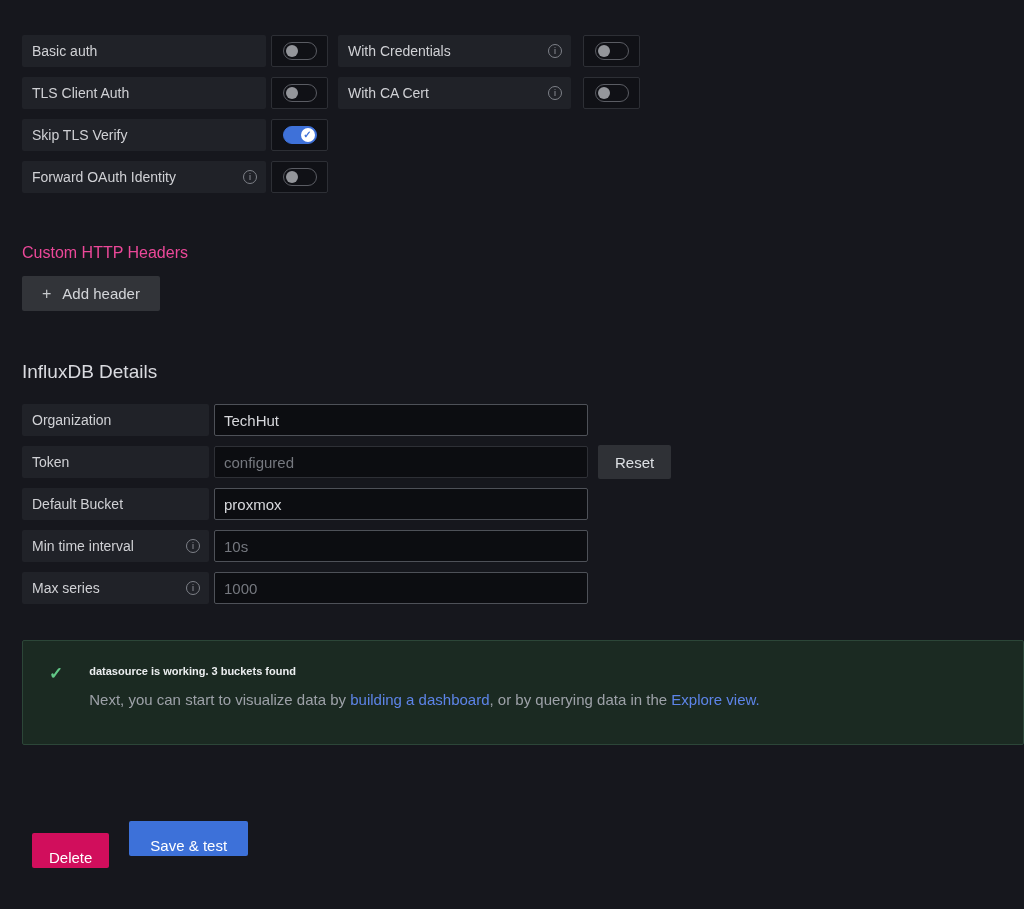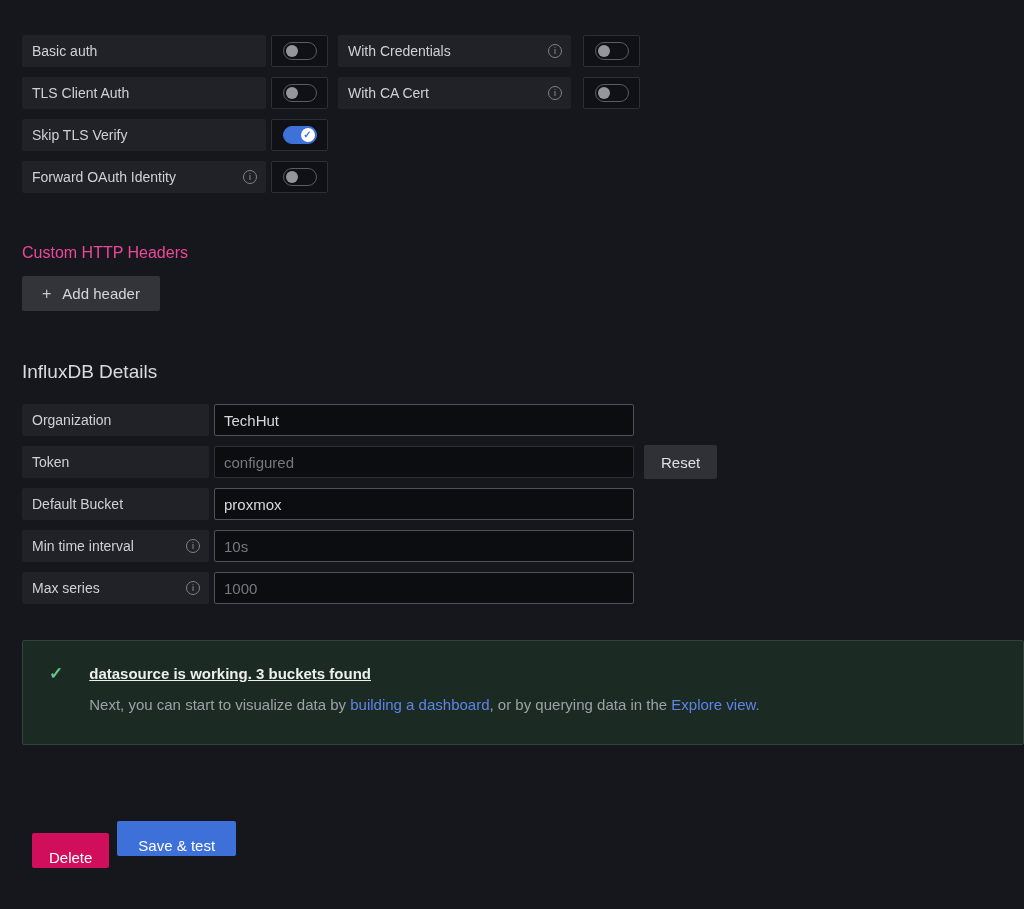"TechHut" .text-input { width: 420px -> 374px }
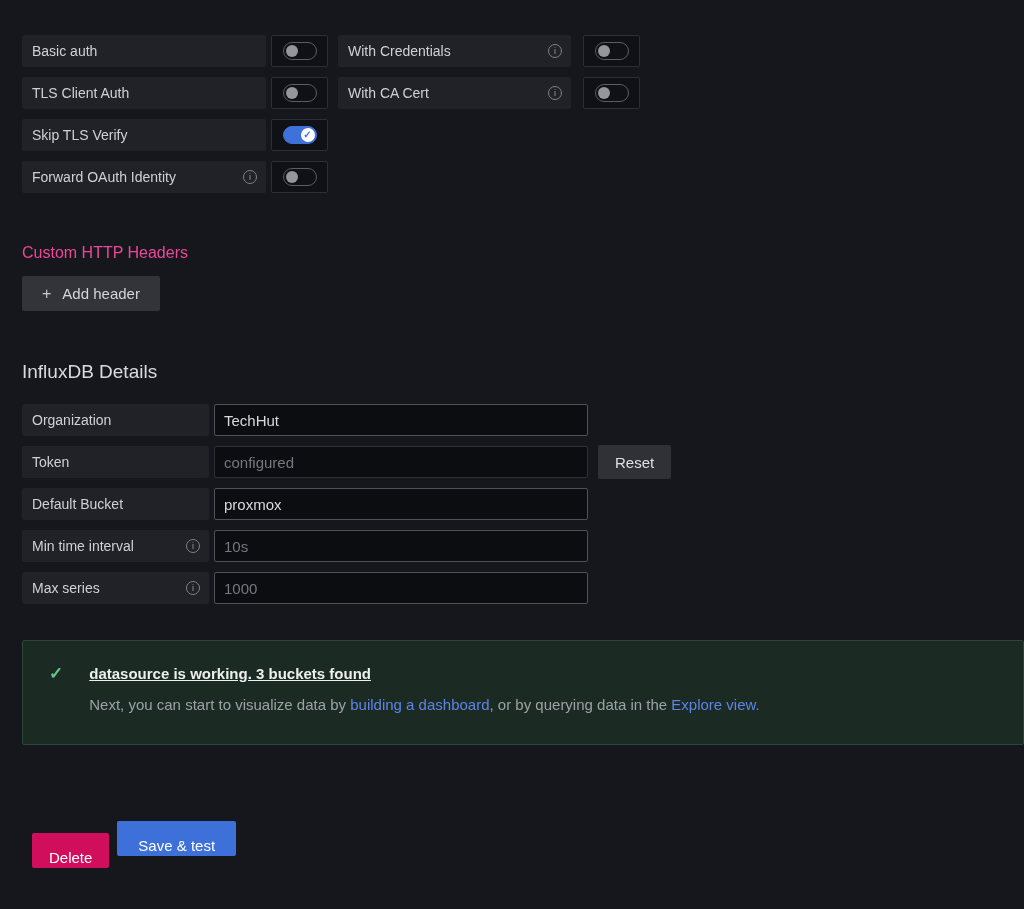"datasource is working. 3 buckets" .alert-title { font-size: 15px -> 11px; text-decoration: underline -> none }
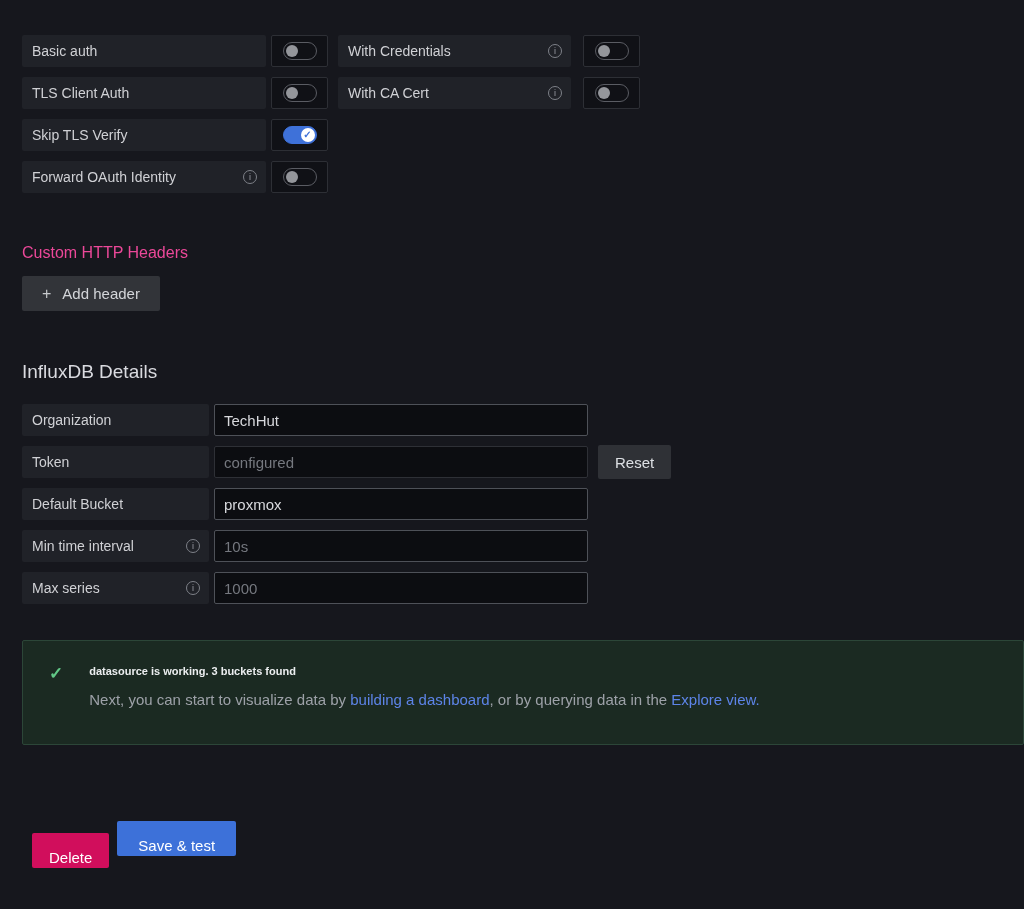"Save & test" .btn-save { margin-left: 8px -> 20px }
